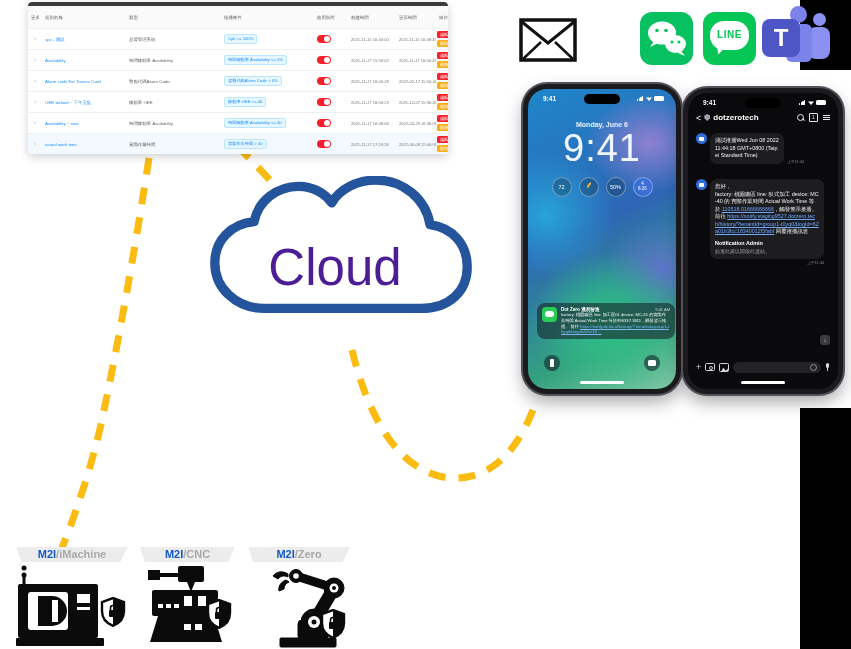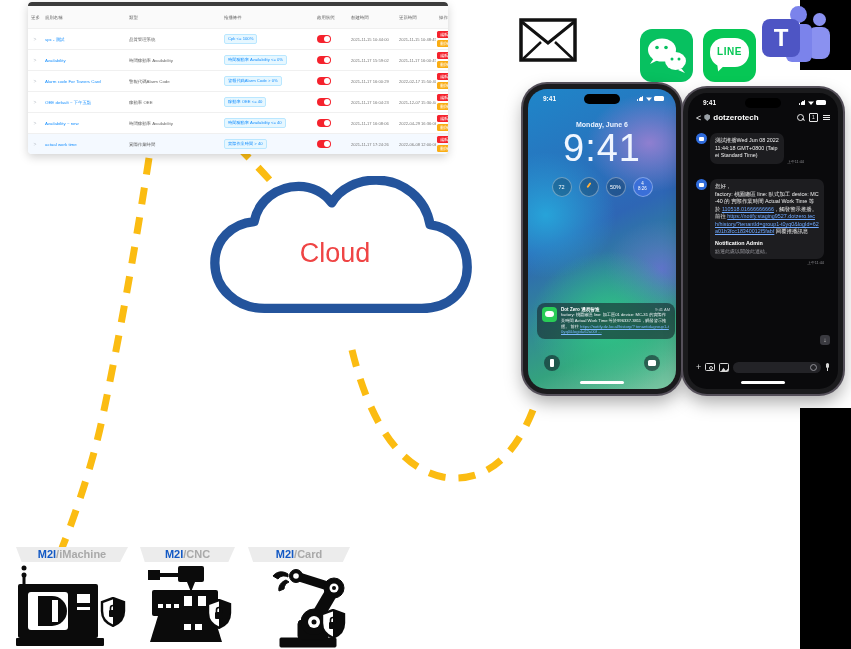"LINE" .ch-green { margin-top: 17px -> none }
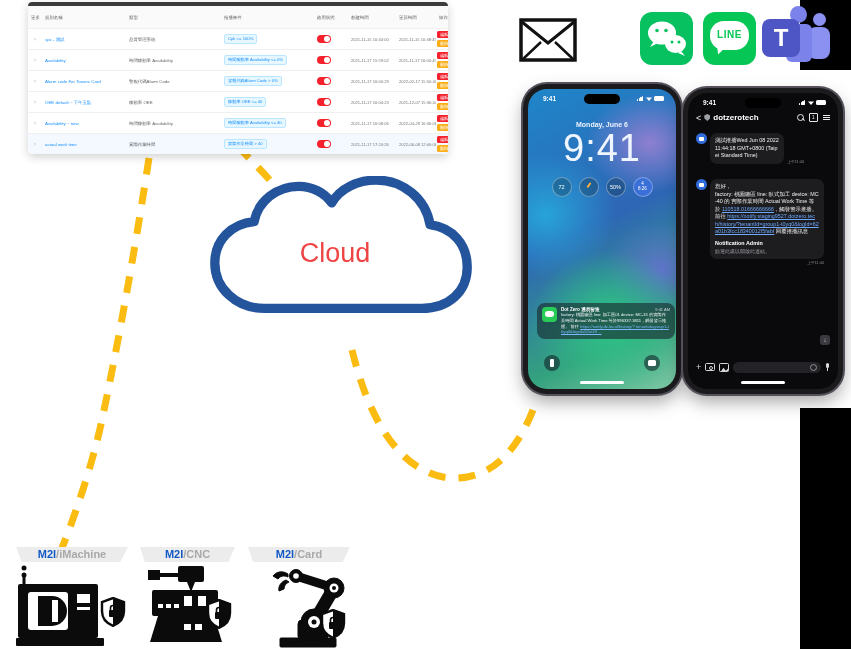"Cloud" .cloud-label { color: #ef4444 -> #4c1d95; font-size: 27px -> 51px }
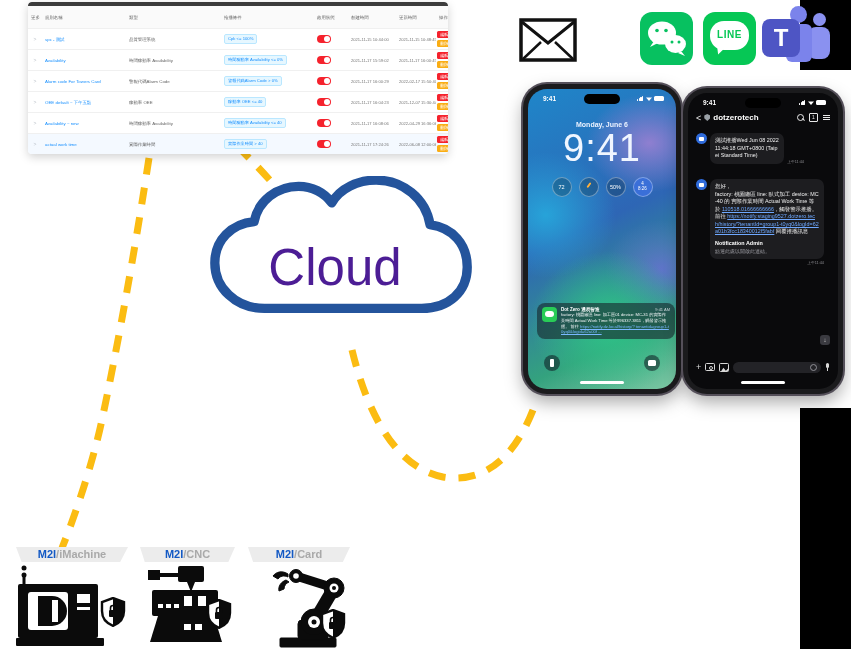"/Card" span.suffix { text: /Card -> /Zero }
